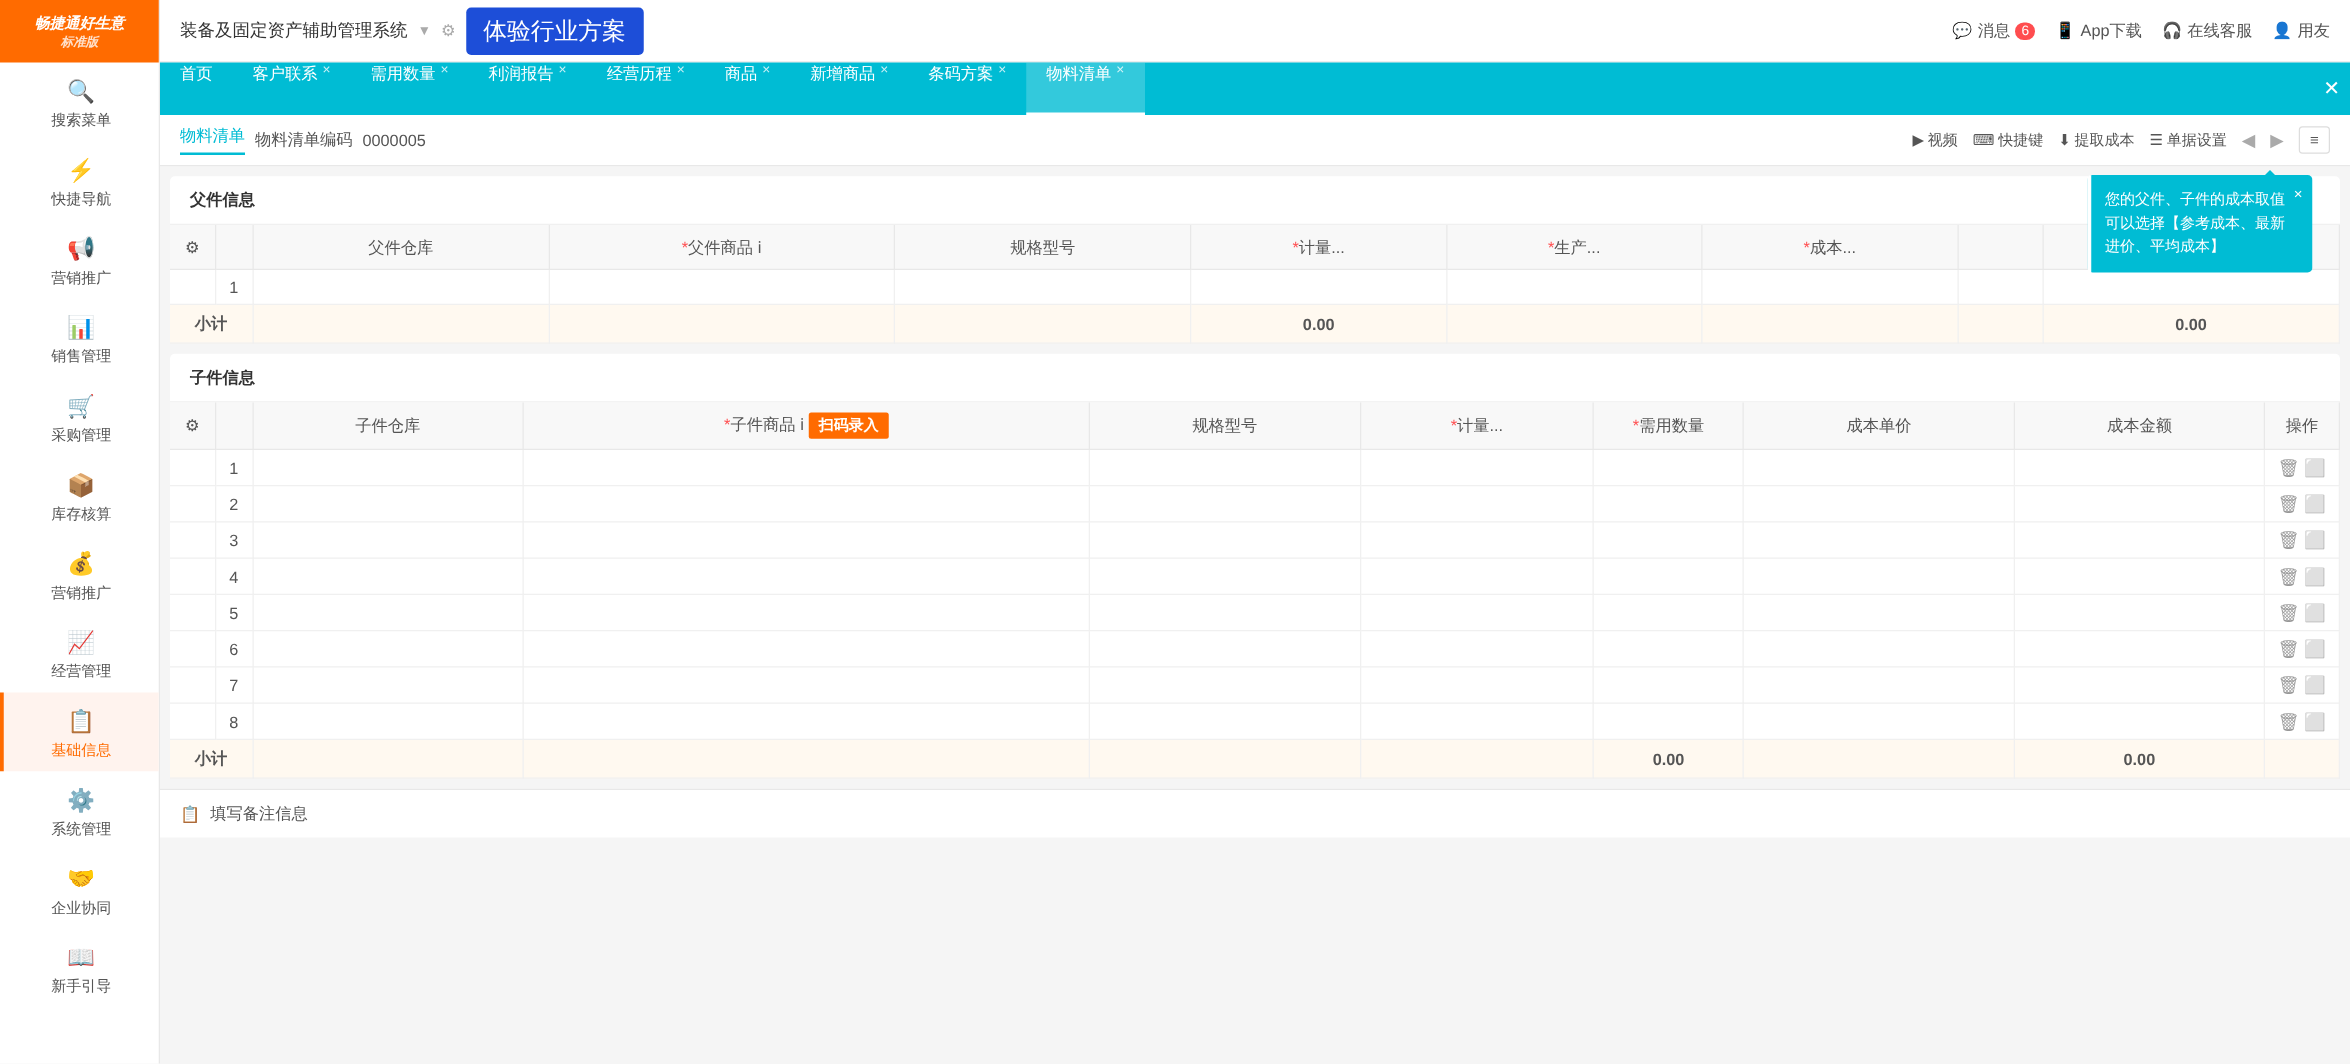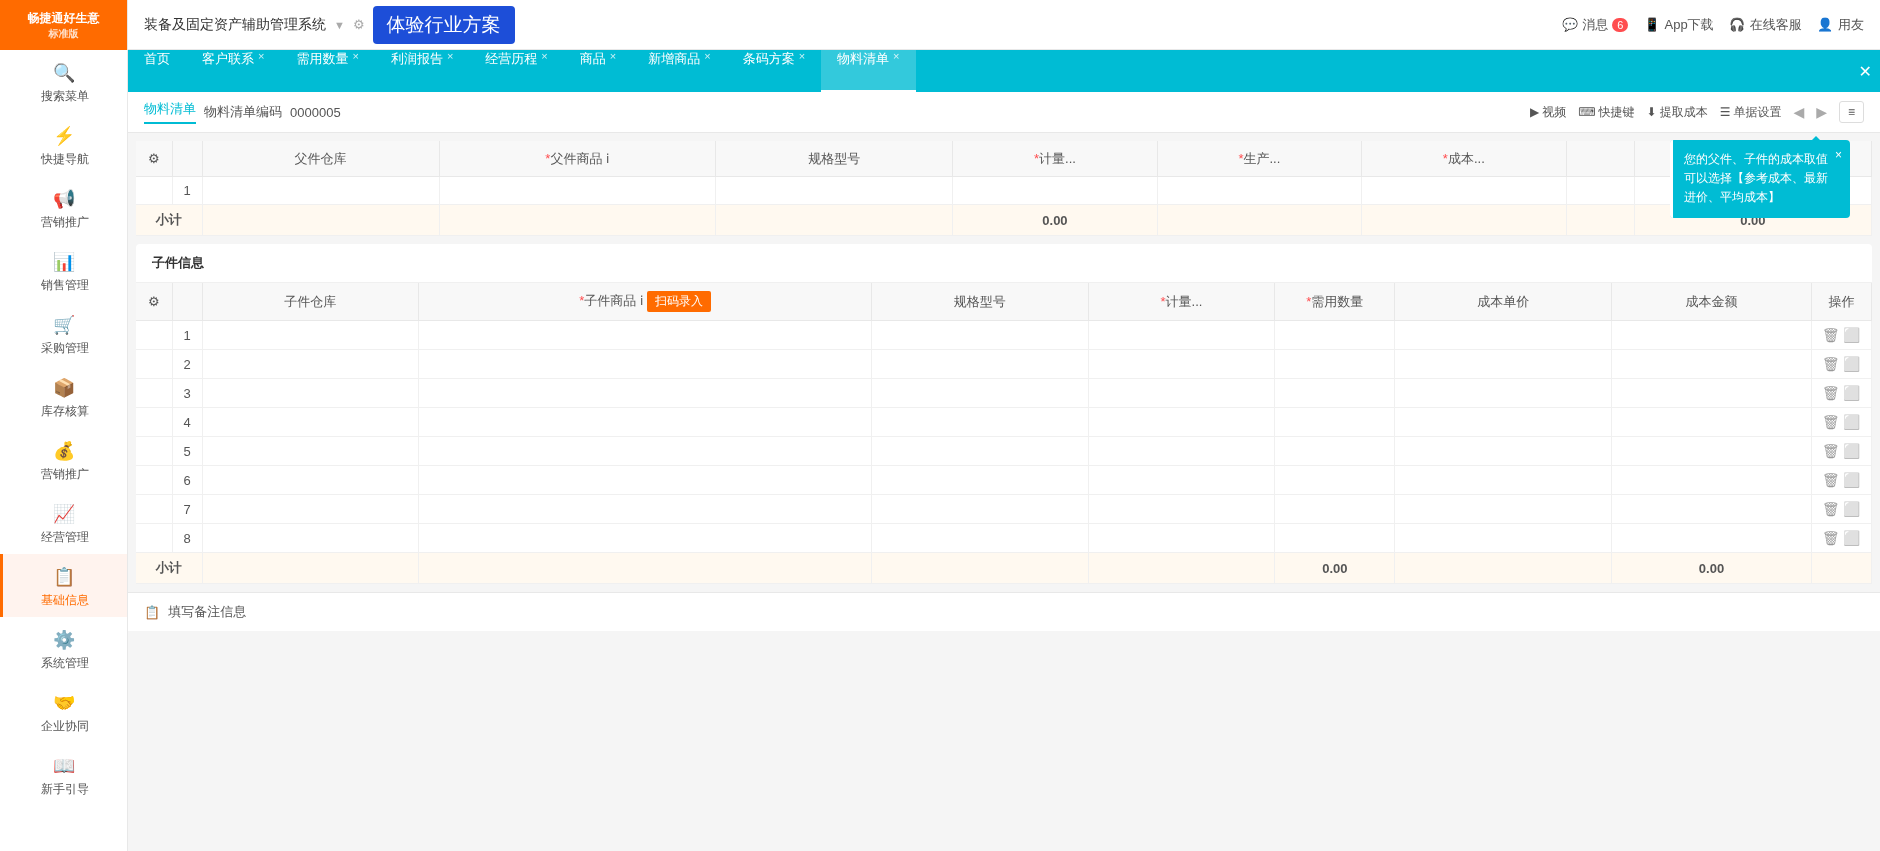"畅捷通好生意" .sidebar-logo { font-style: none -> italic }
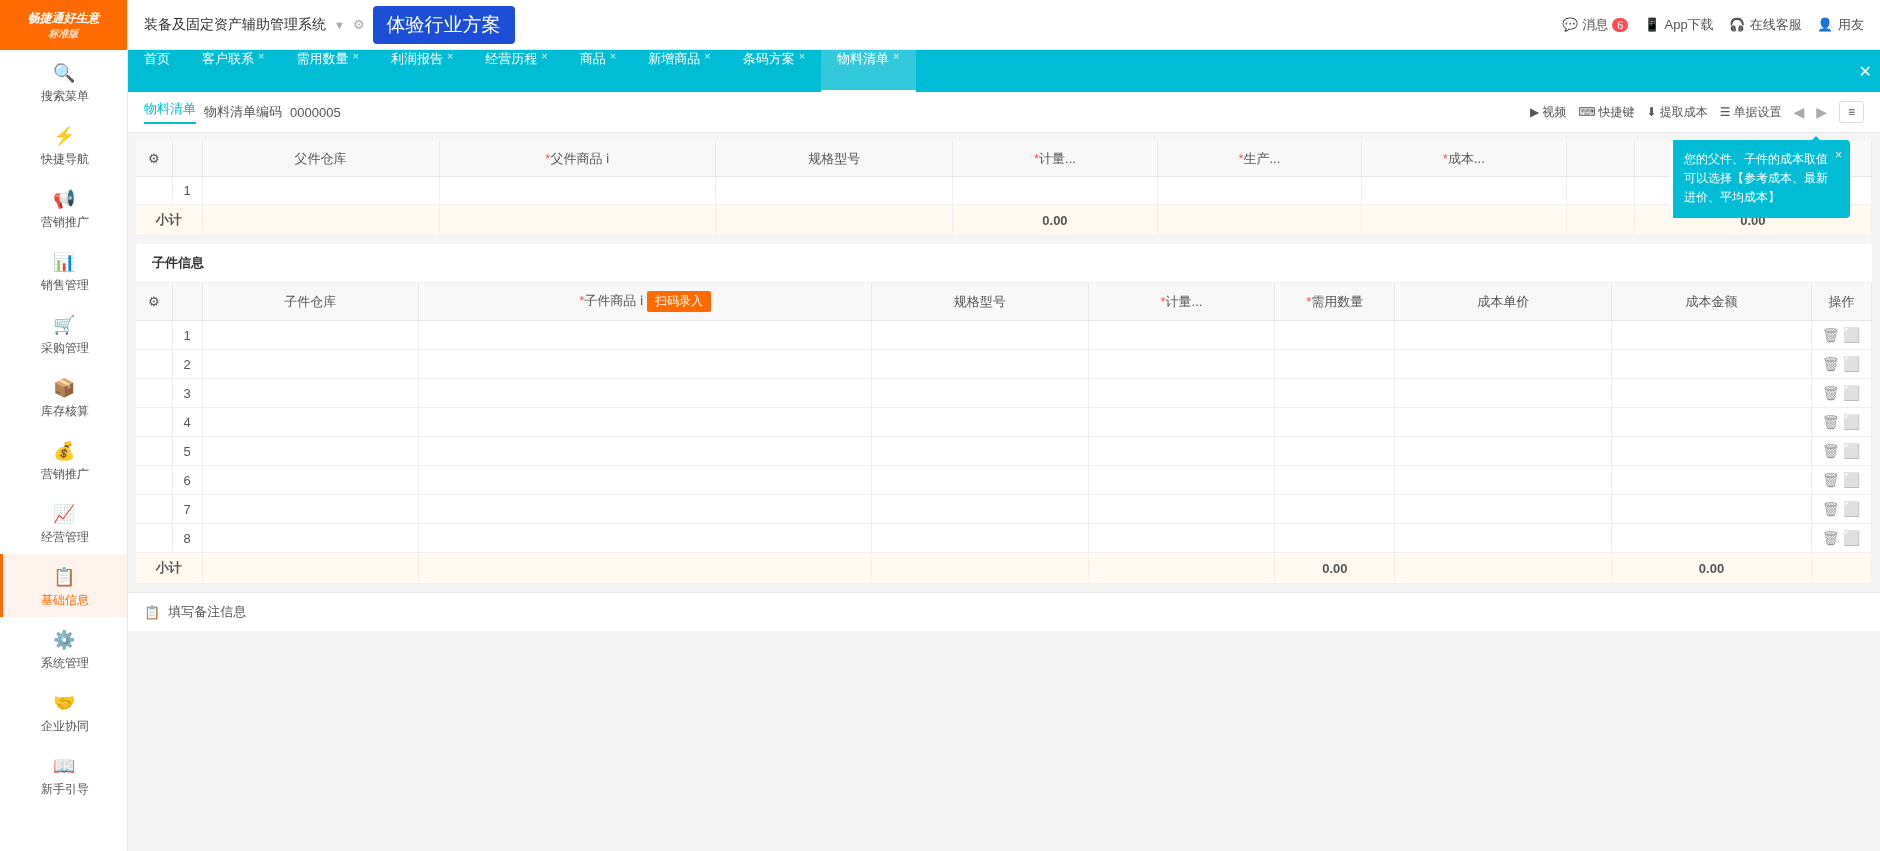"父件信息" div.section-title { html: none -> <div>父件信息</div> }
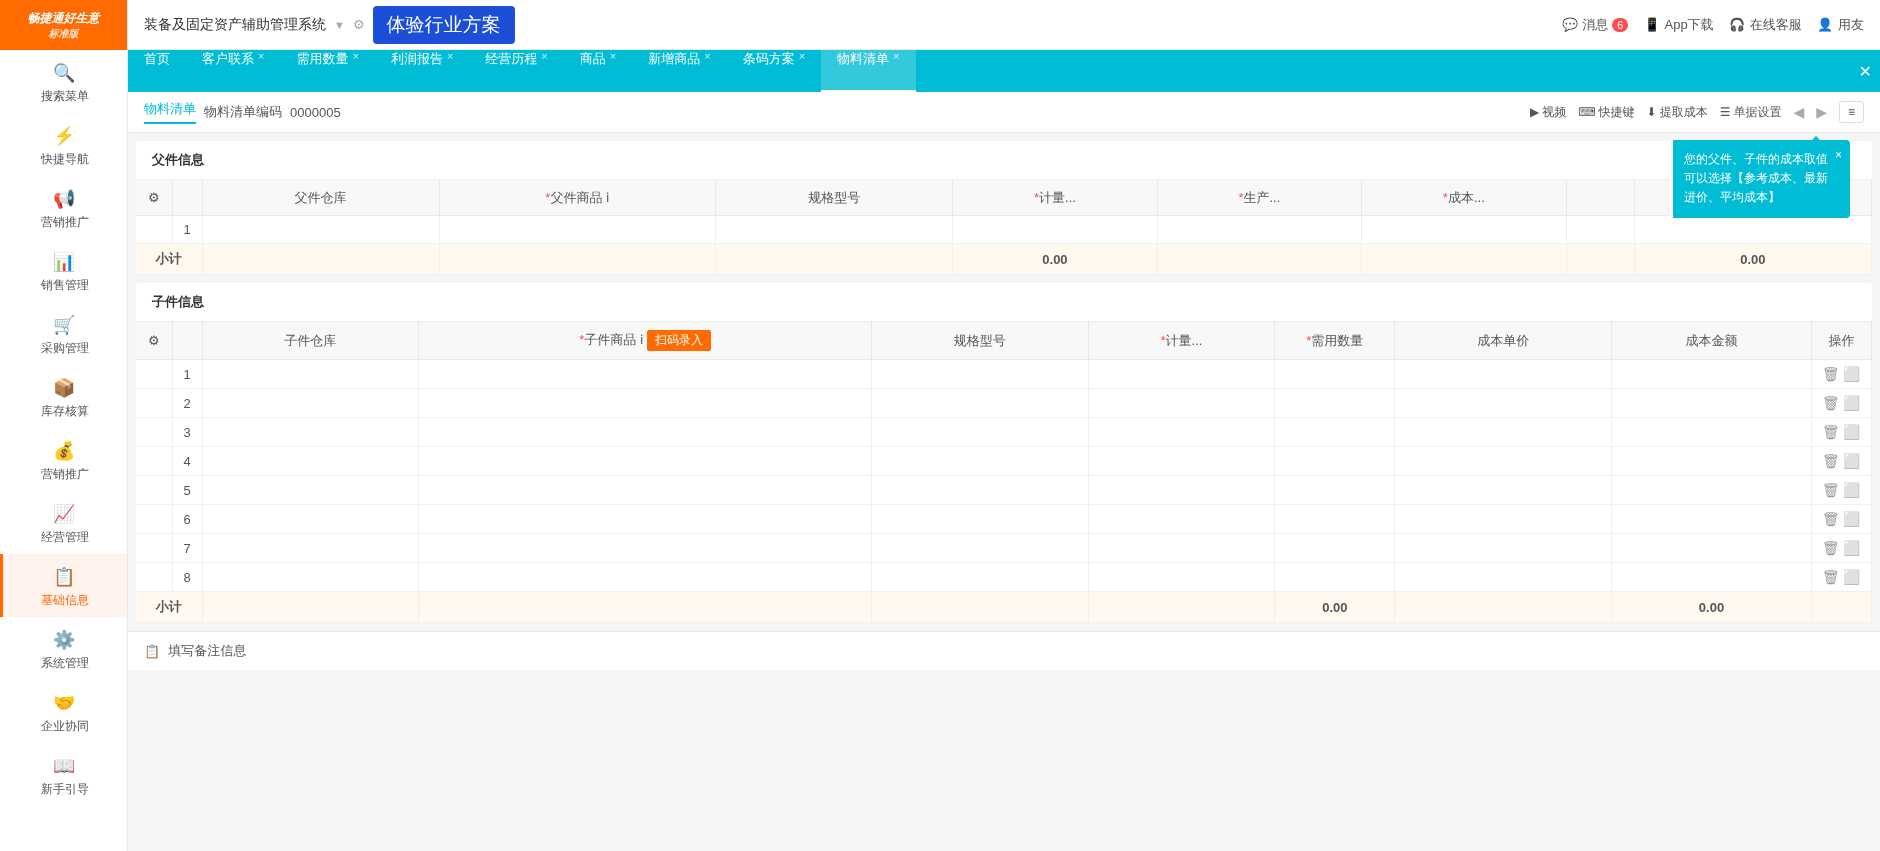"扫码录入" .scan-btn { font-weight: none -> bold }
